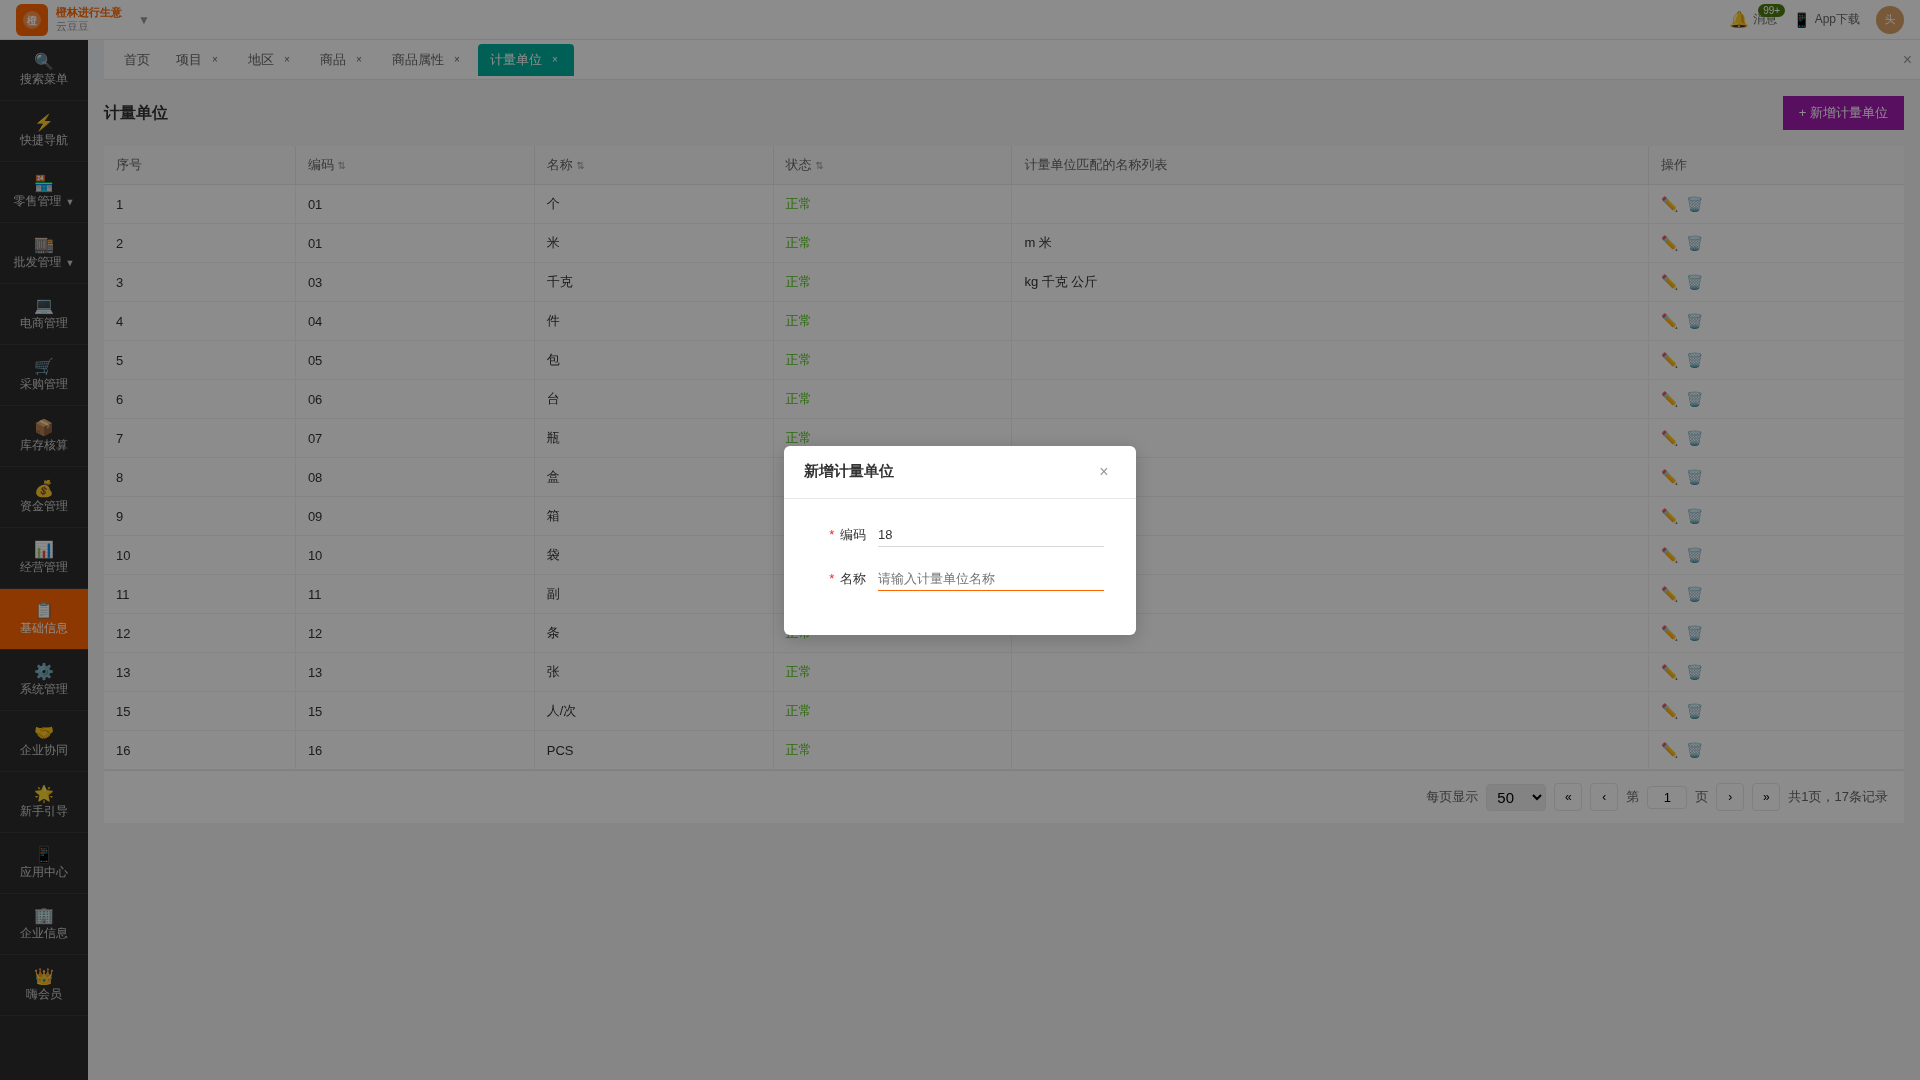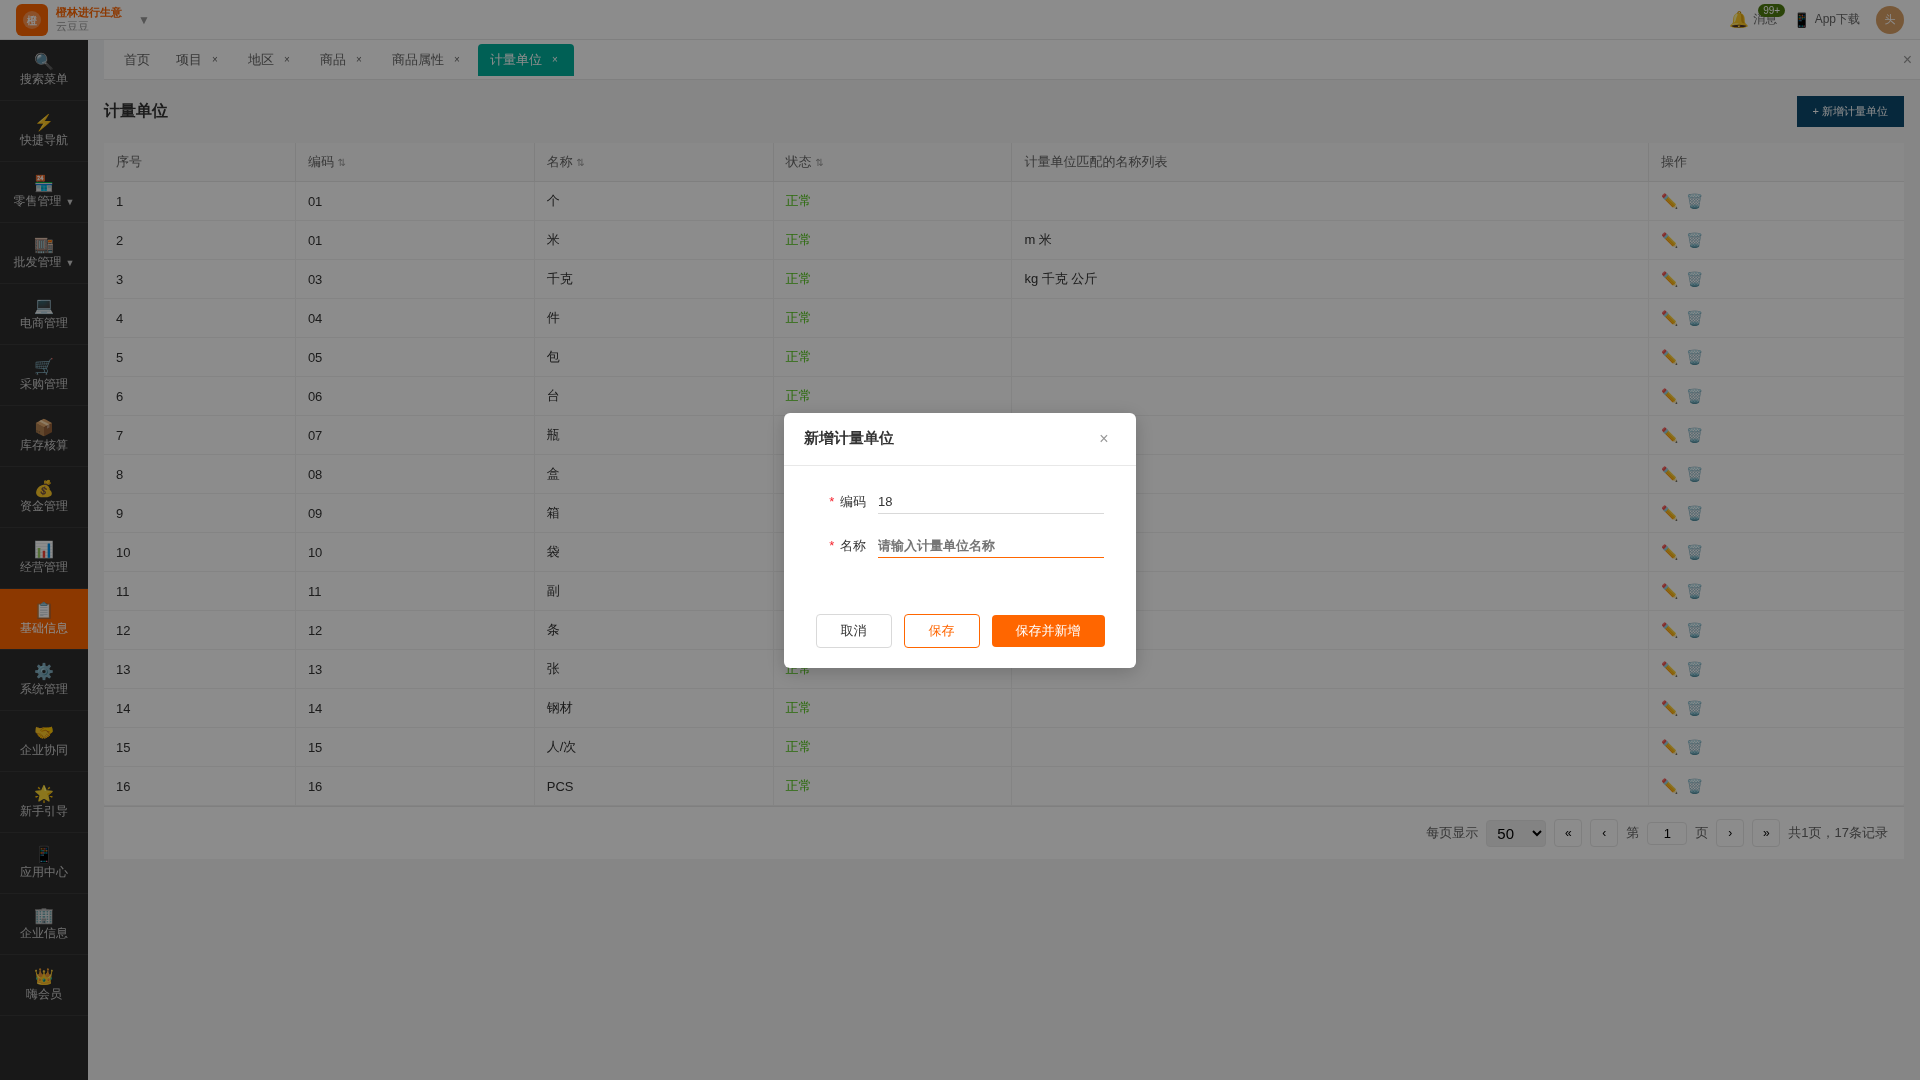"+ 新增计量单位" .add-btn { background: #0c4a6e -> #a21caf; font-size: 11px -> 13px }
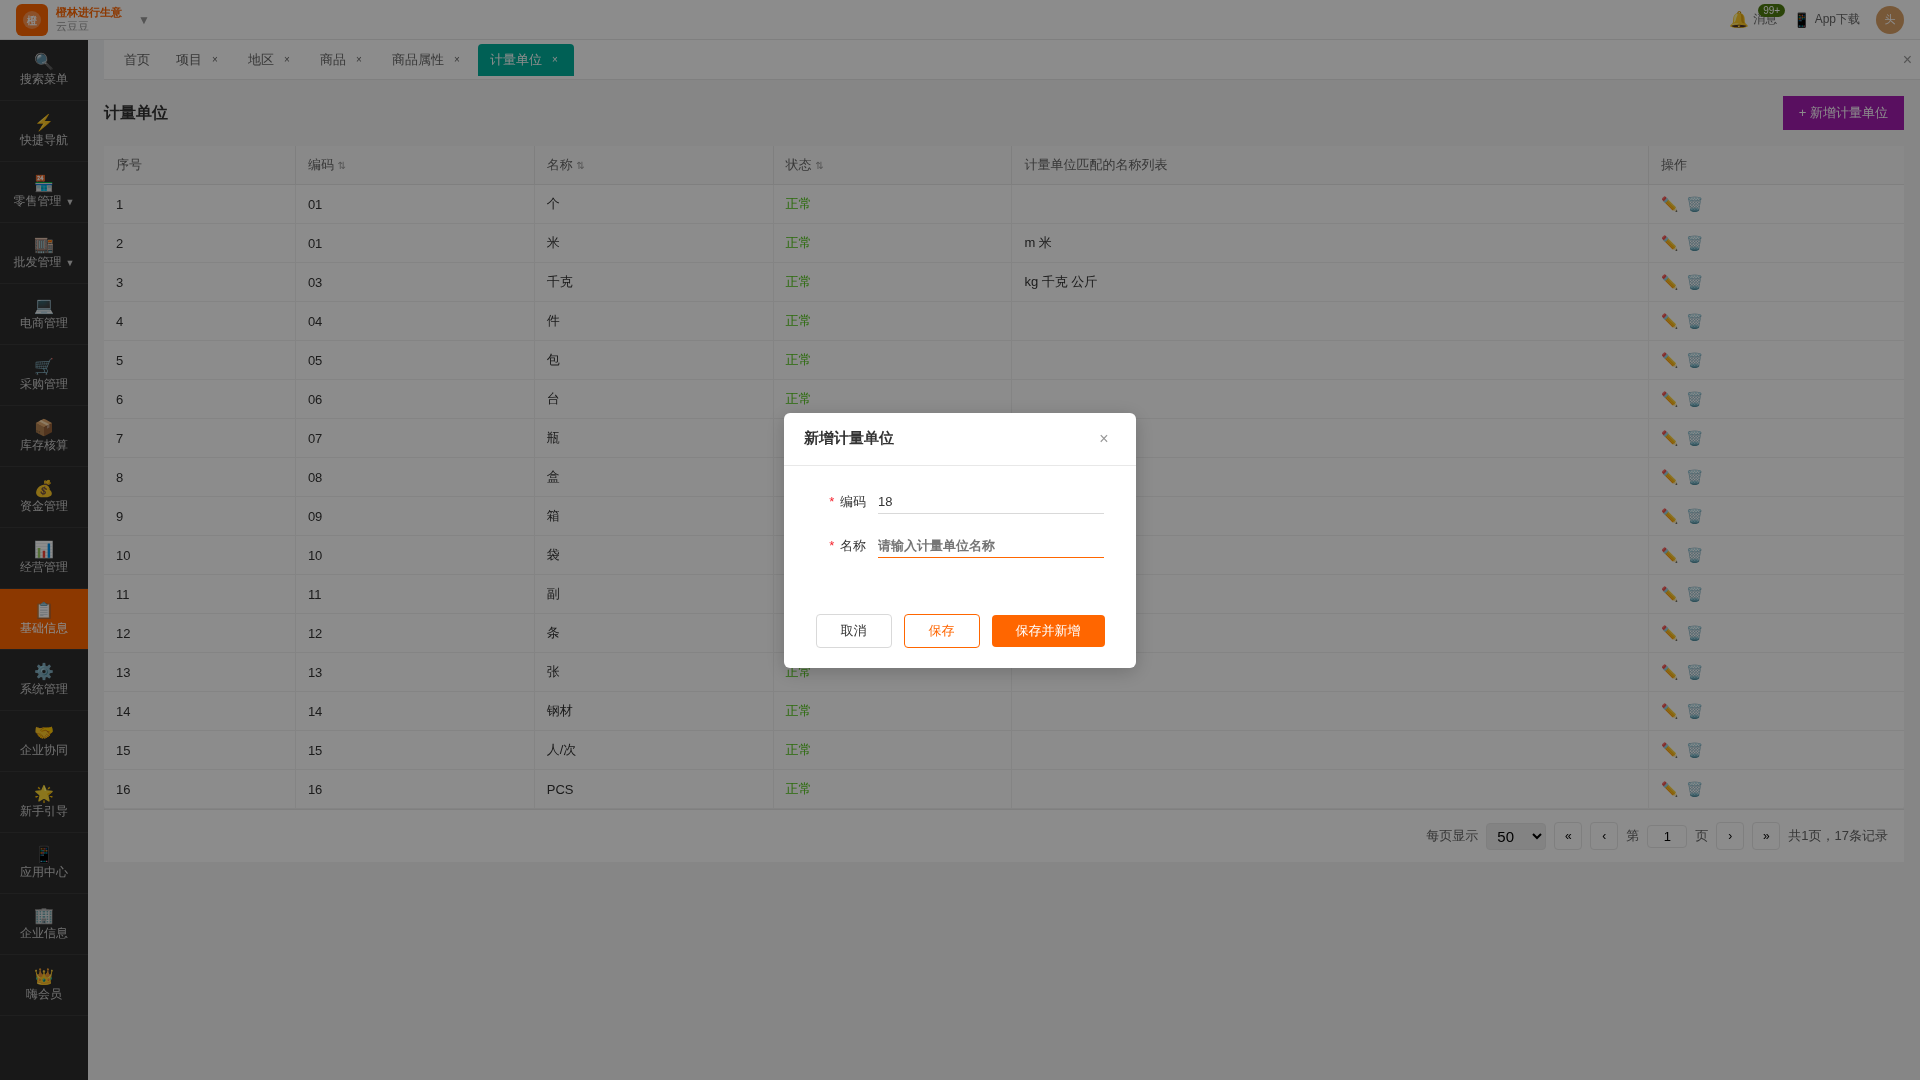"请输入计量单位名称" .form-input.active-border { font-weight: bold -> none }
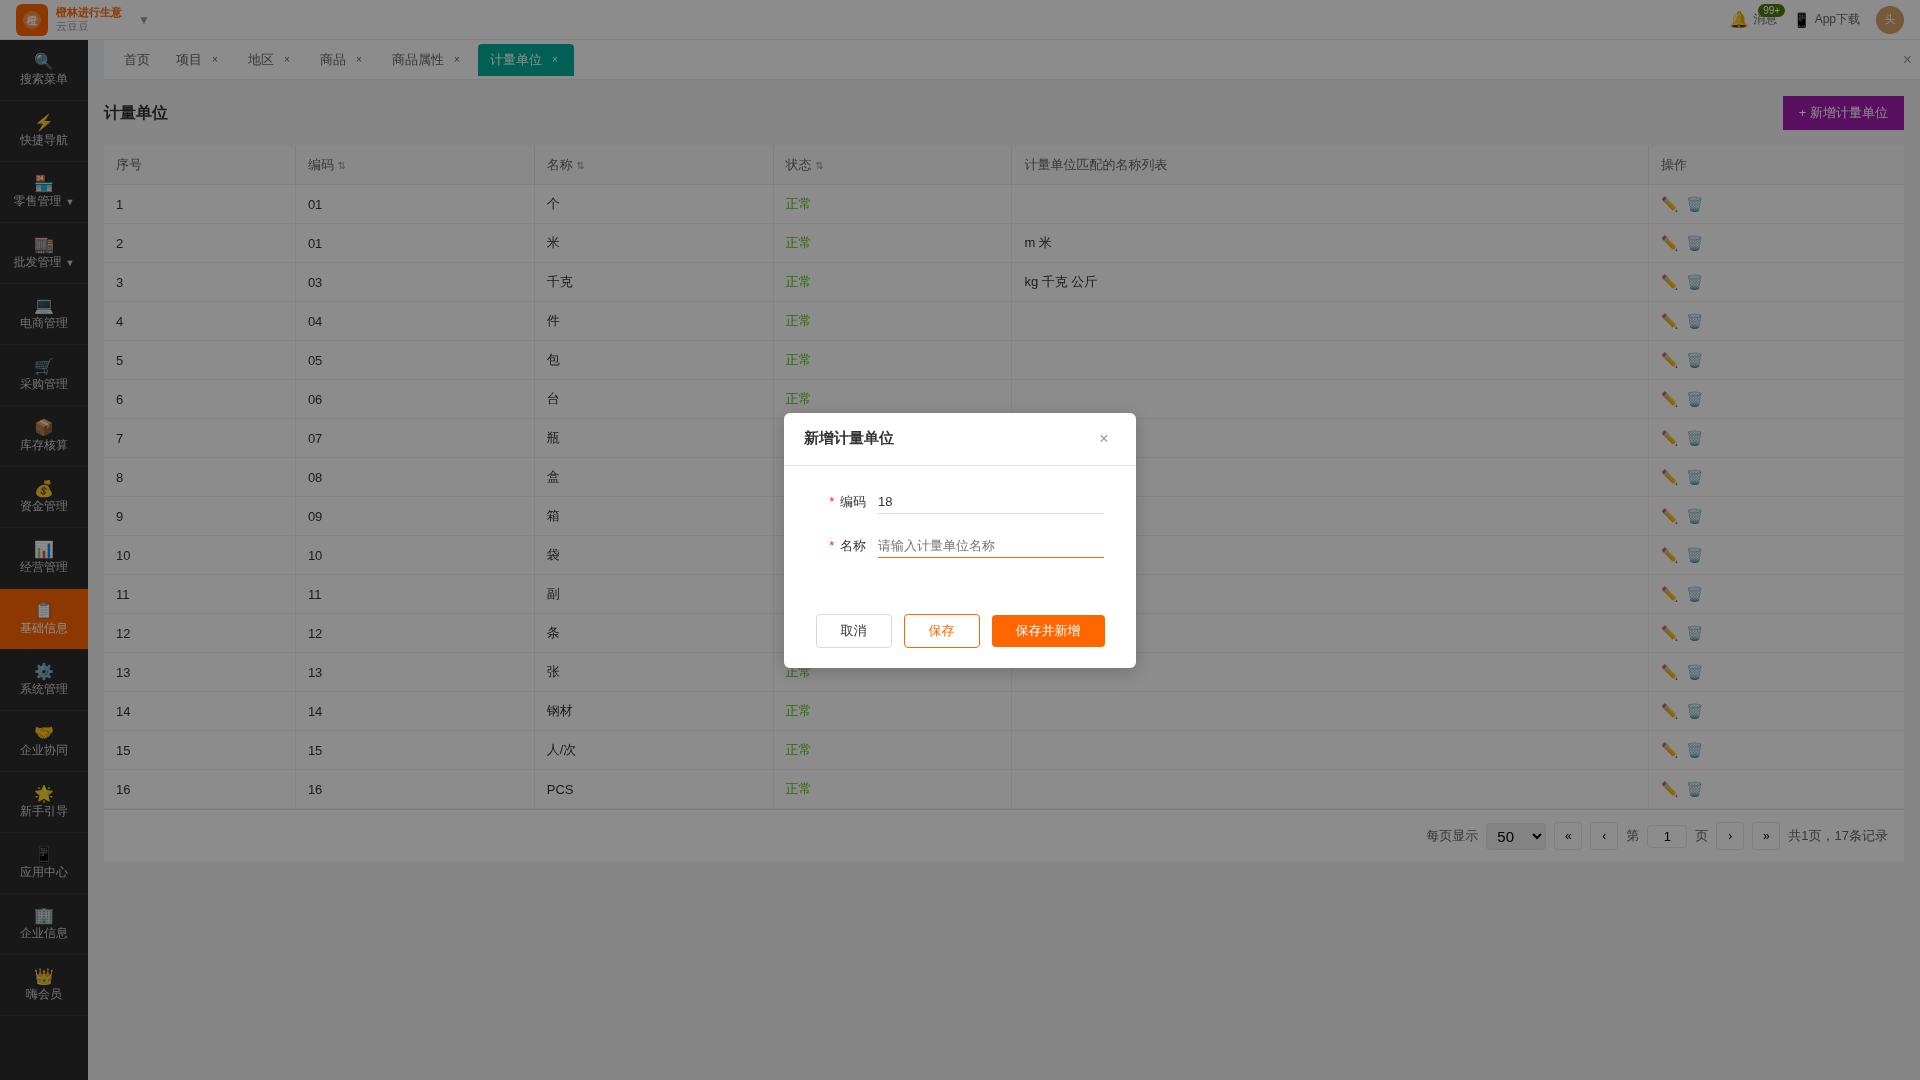"取消" div.modal-footer { html: <div> <button>取消</button> <button>保存</button> <button>保存并新增</button> </div> -> none }
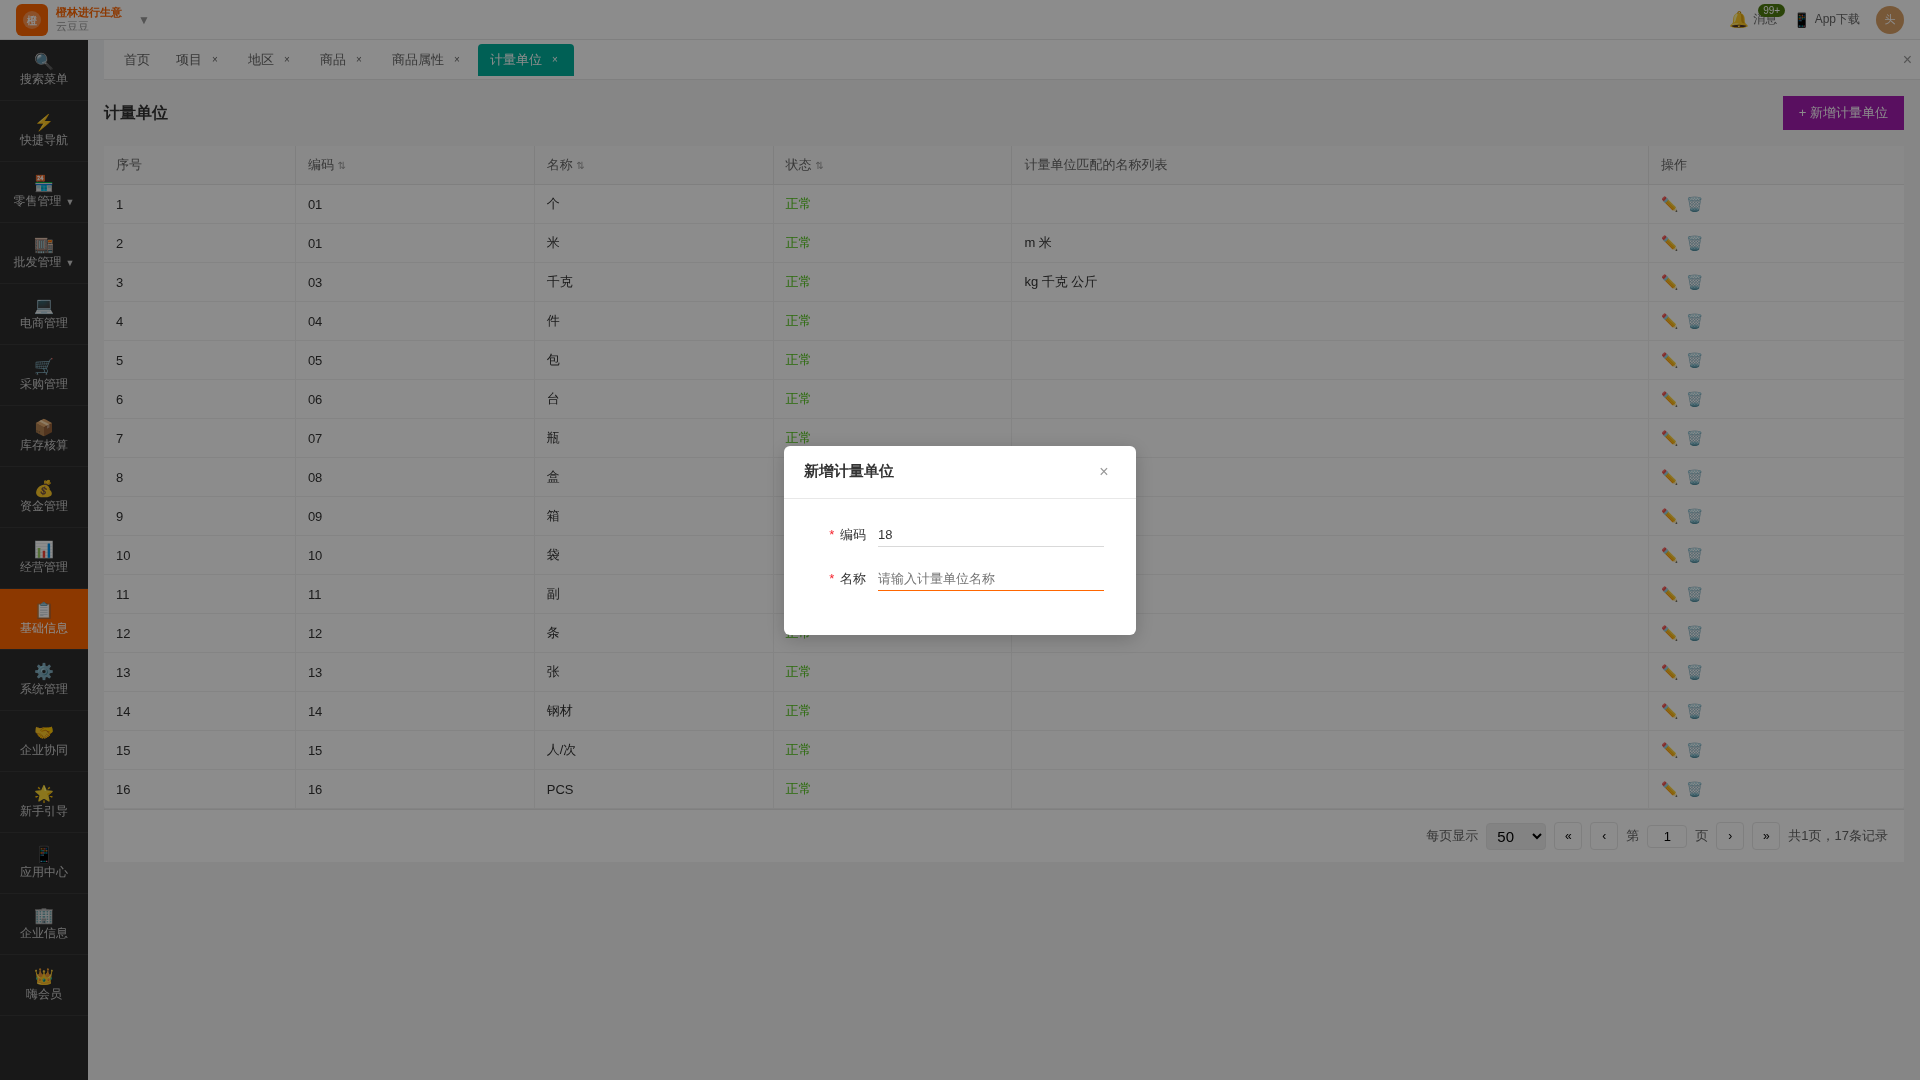"14" tr { html: <tr> <td>14</td> <td>14</td> <td>钢材</td> <td><span>正常</span></td> <td></td> <td> <div> <span>✏️</span> <span>🗑️</span> </div> </td> </tr> -> none }
